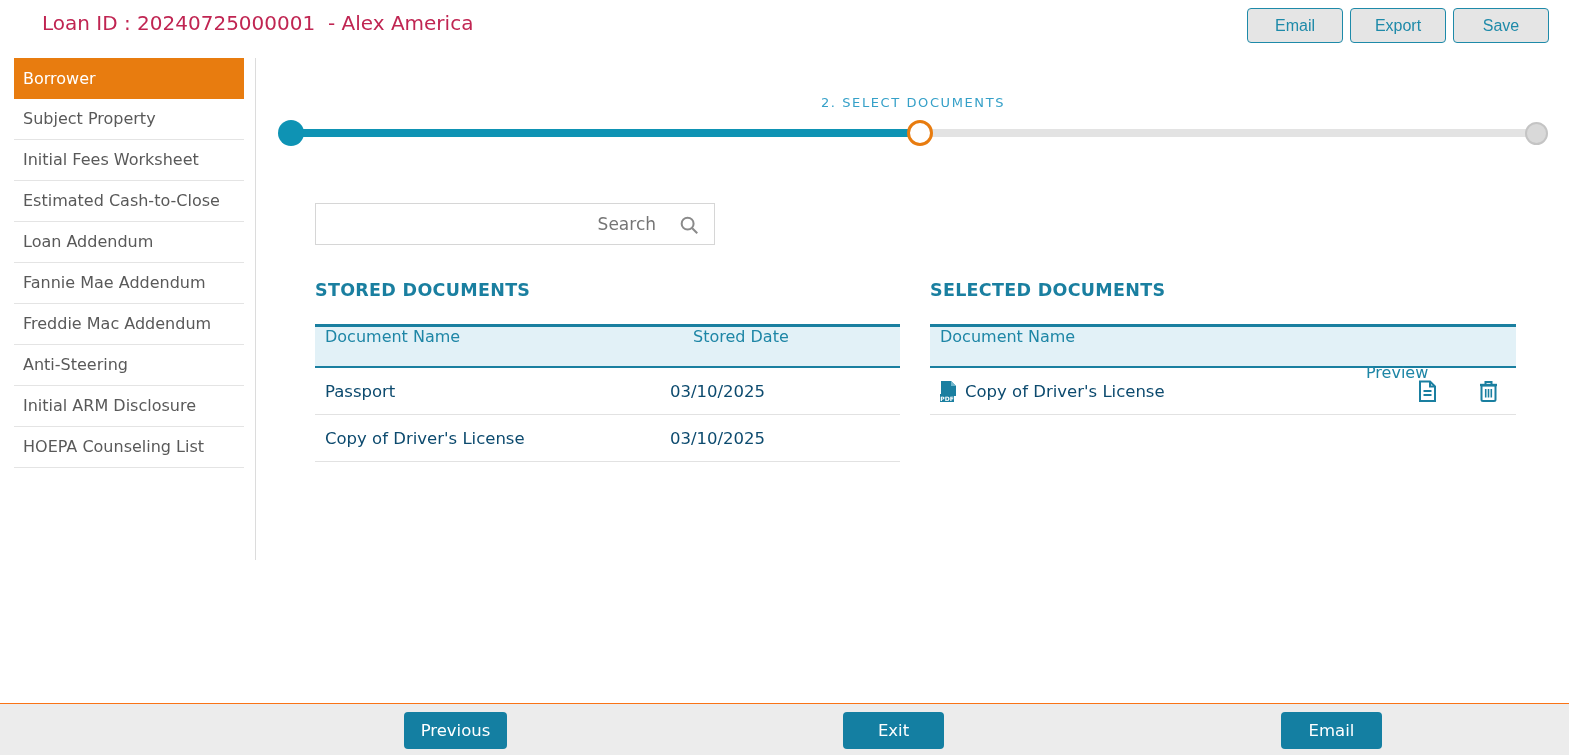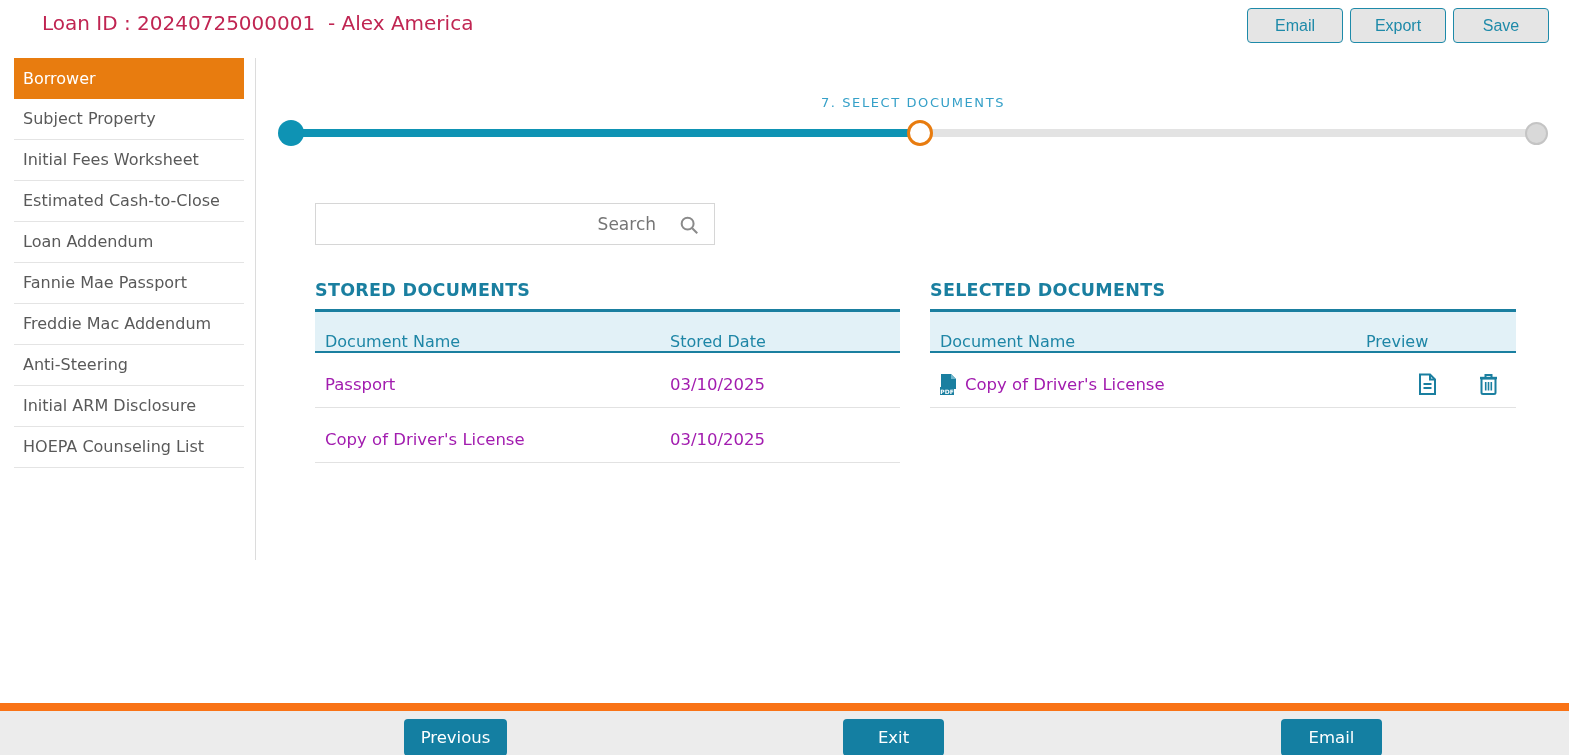"7. SELECT DOCUMENTS" div.step-label { text: 7 -> 2 }
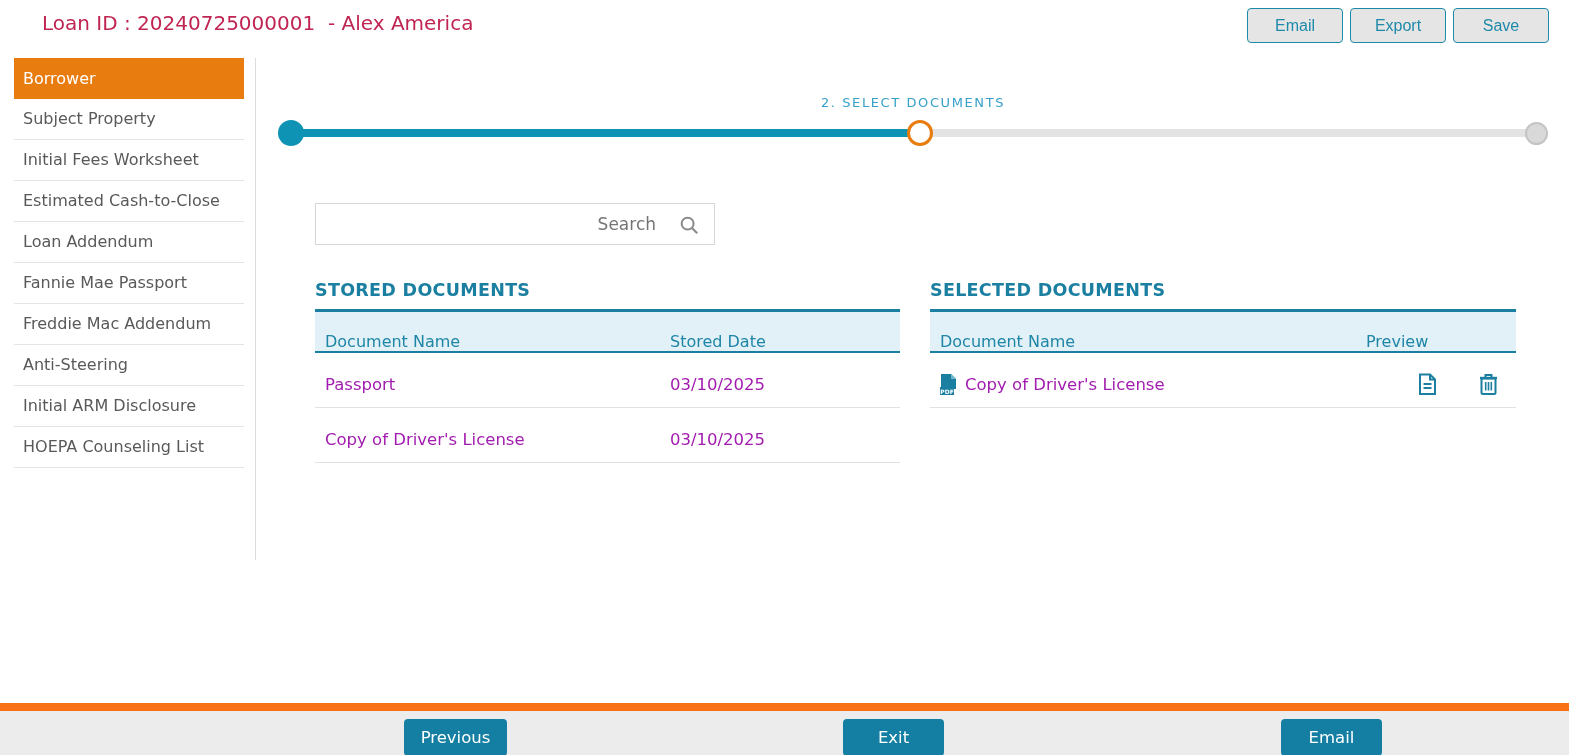"Fannie Mae Passport" div.side-item { text: Passport -> Addendum }
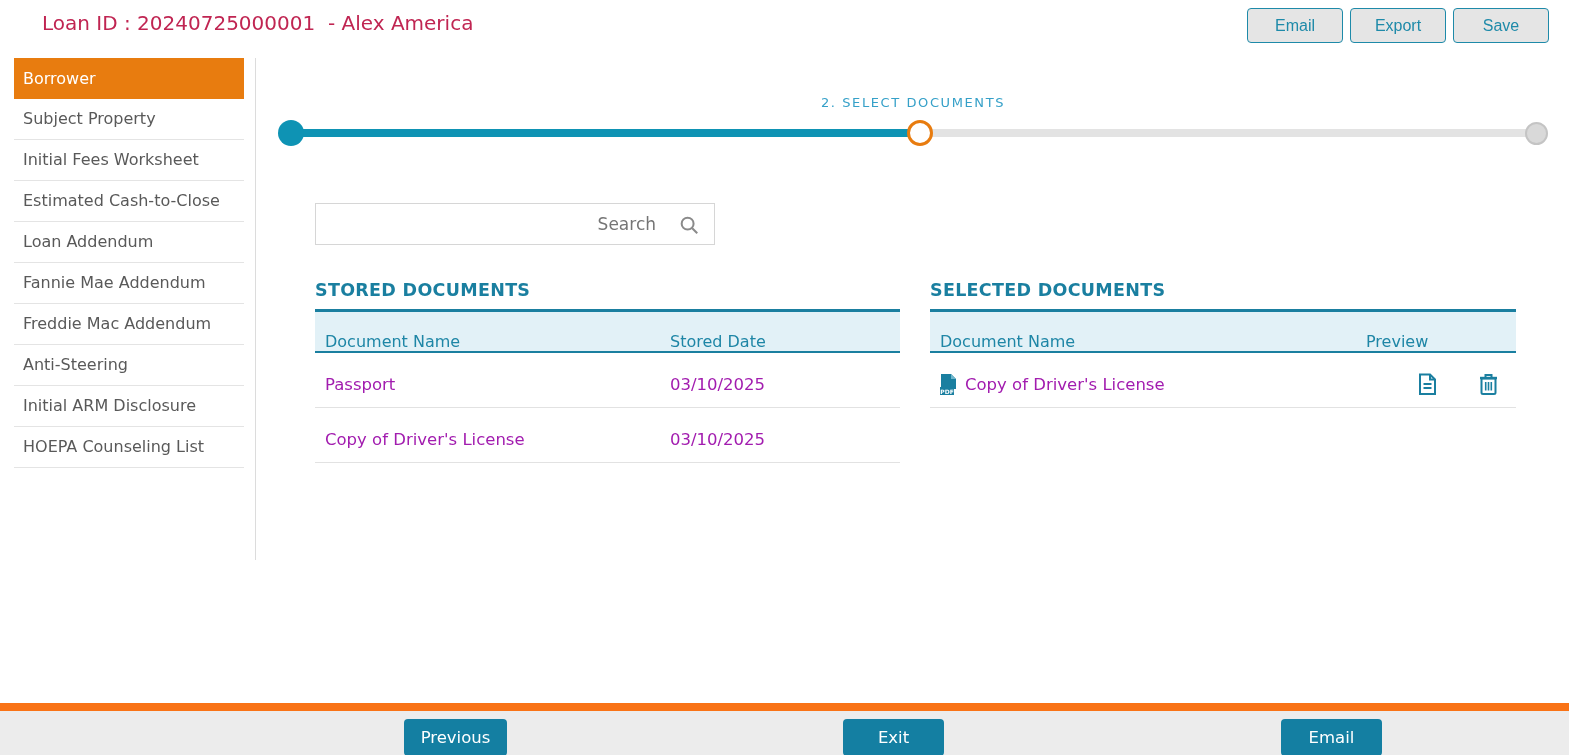"STORED DOCUMENTS" .doc-title { margin-bottom: 9px -> 24px }
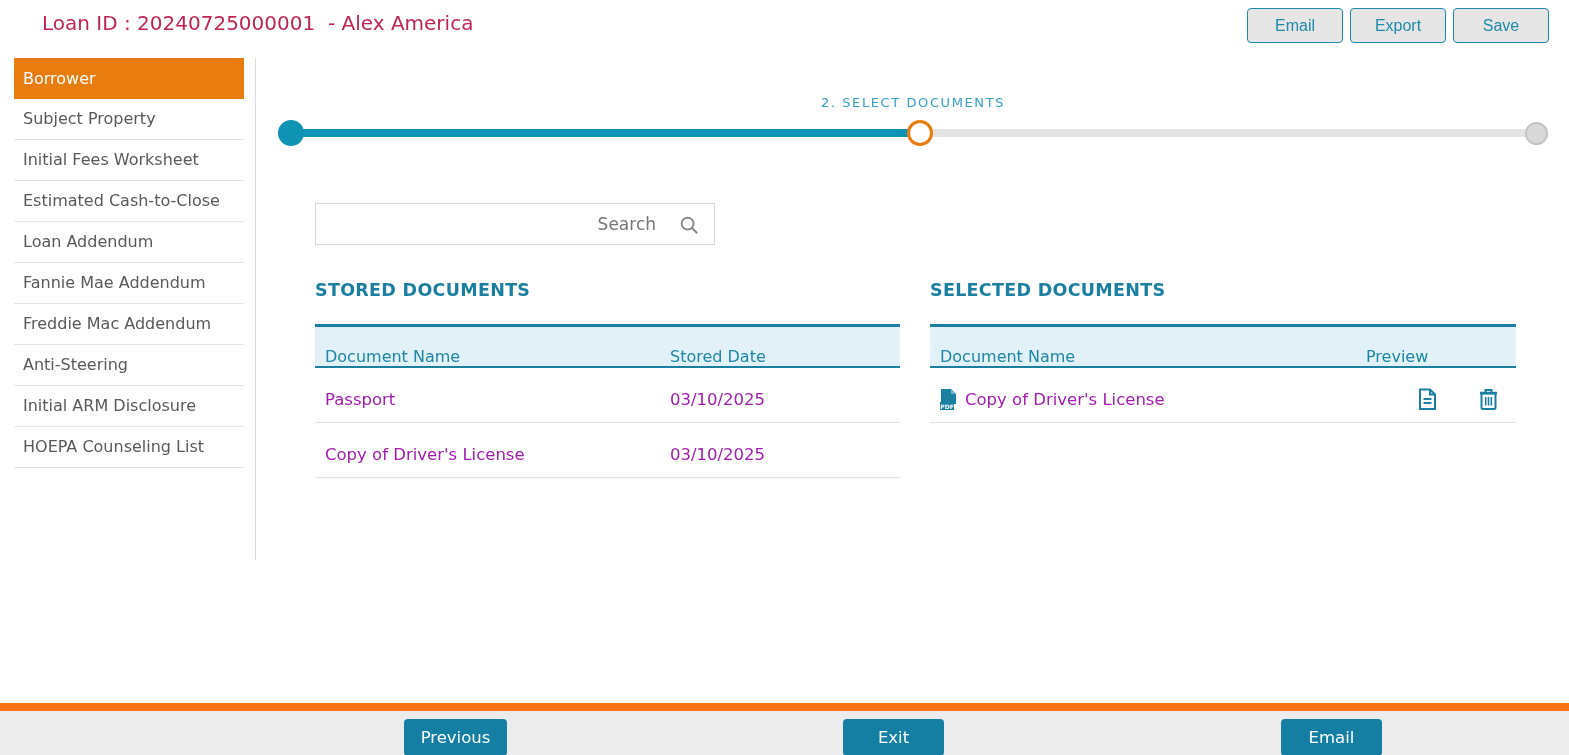"Document Name" .doc-header { align-items: flex-end -> flex-start; gap: none -> 23px }
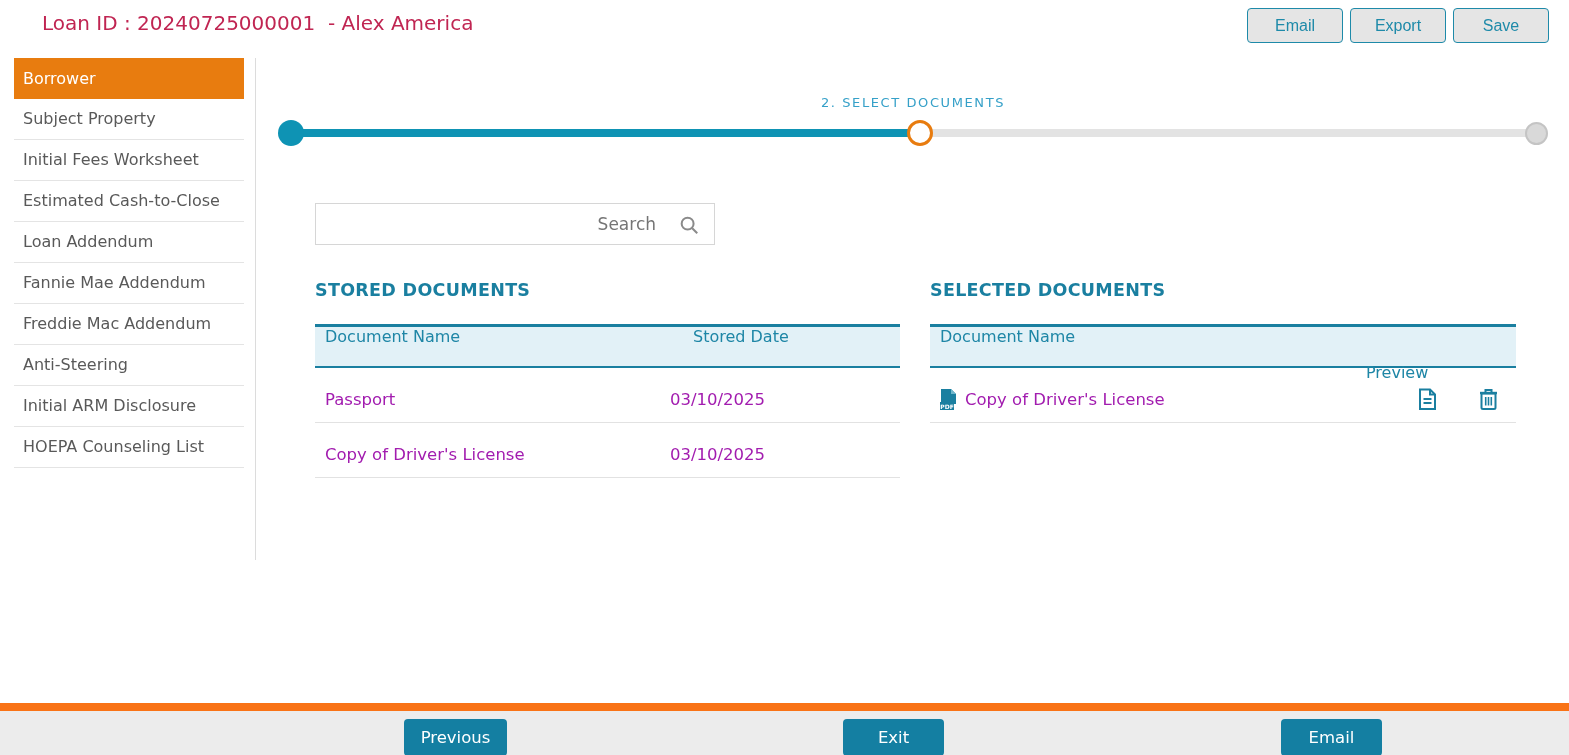"Passport" .doc-row { color: #a21caf -> #0c4a6e; margin-top: 8px -> none }
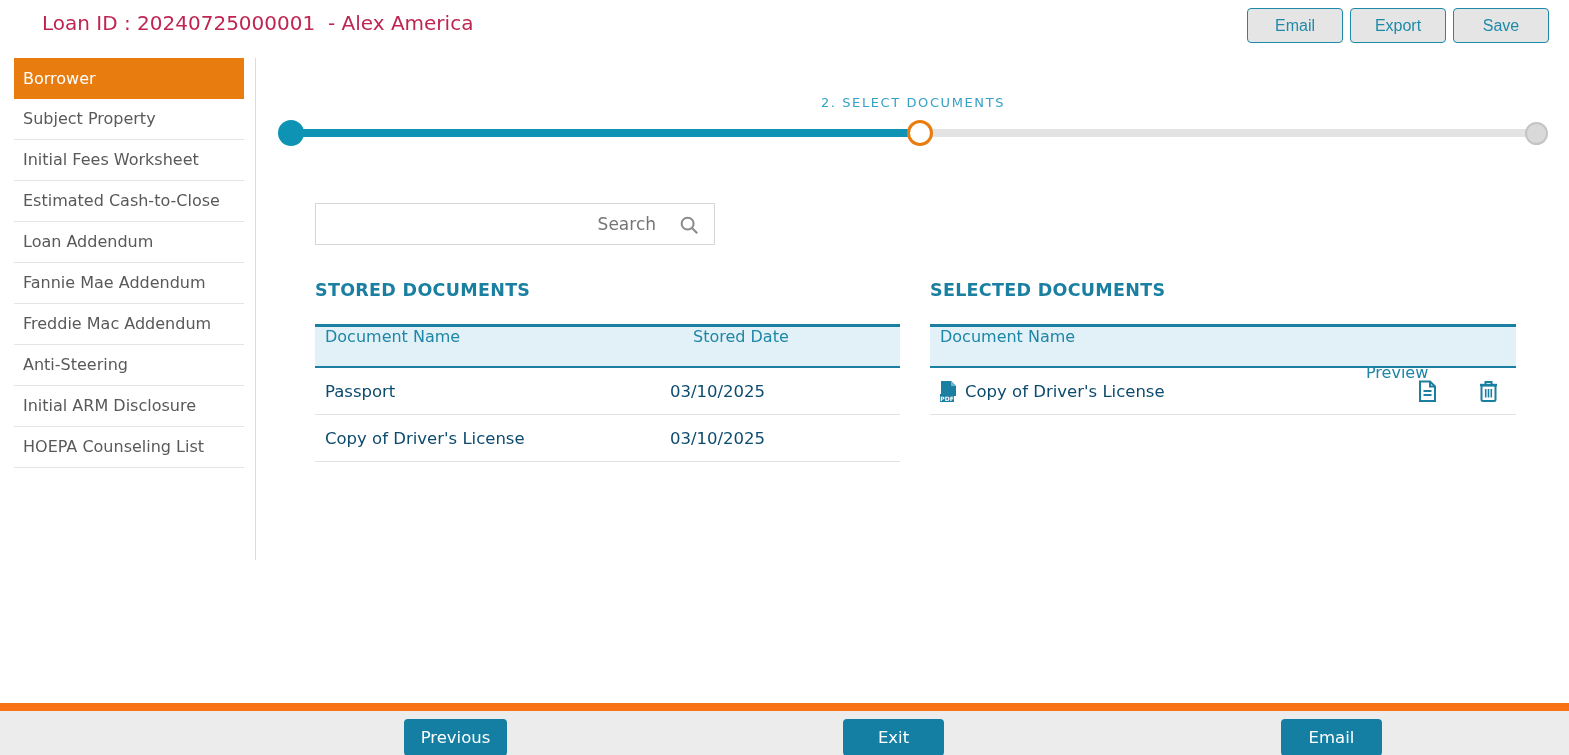"Previous" .footer { border-top: 8px solid #f97316 -> 1px solid #f97316 }
